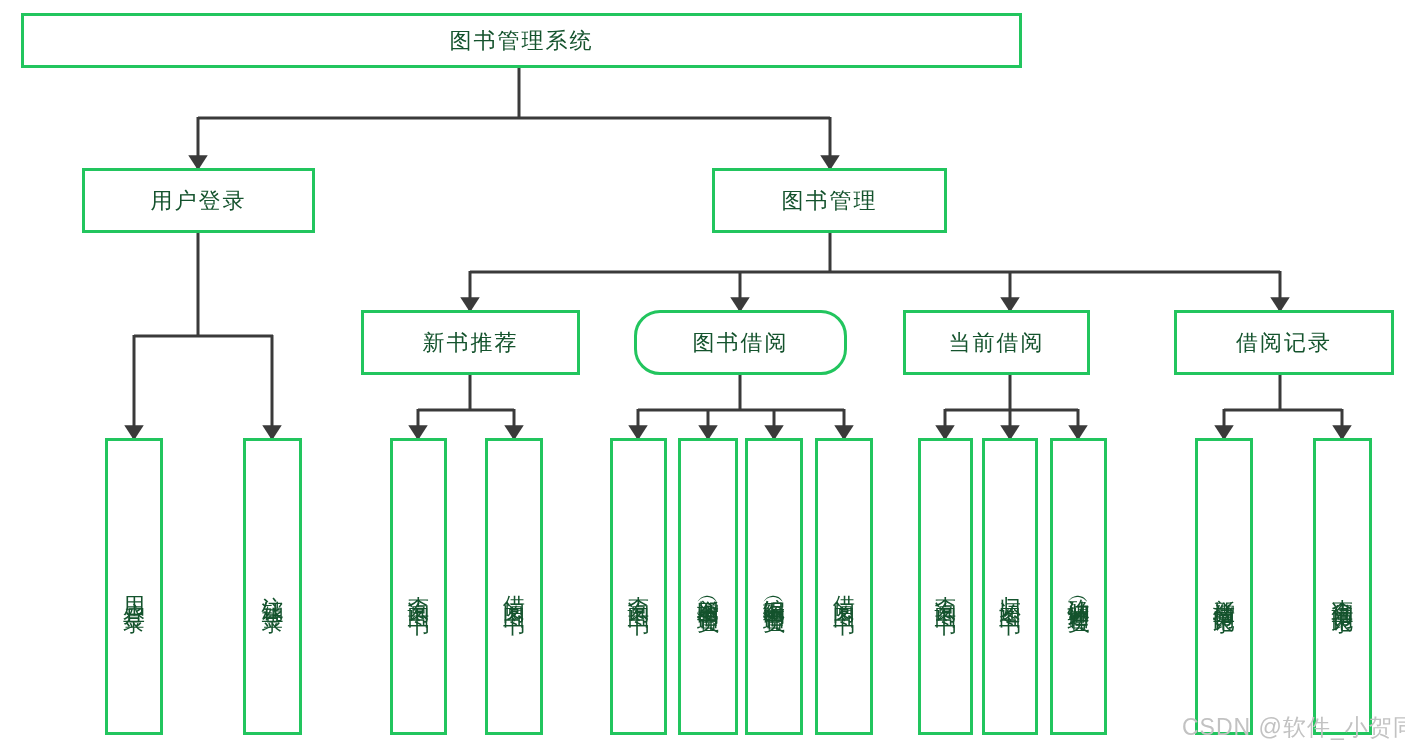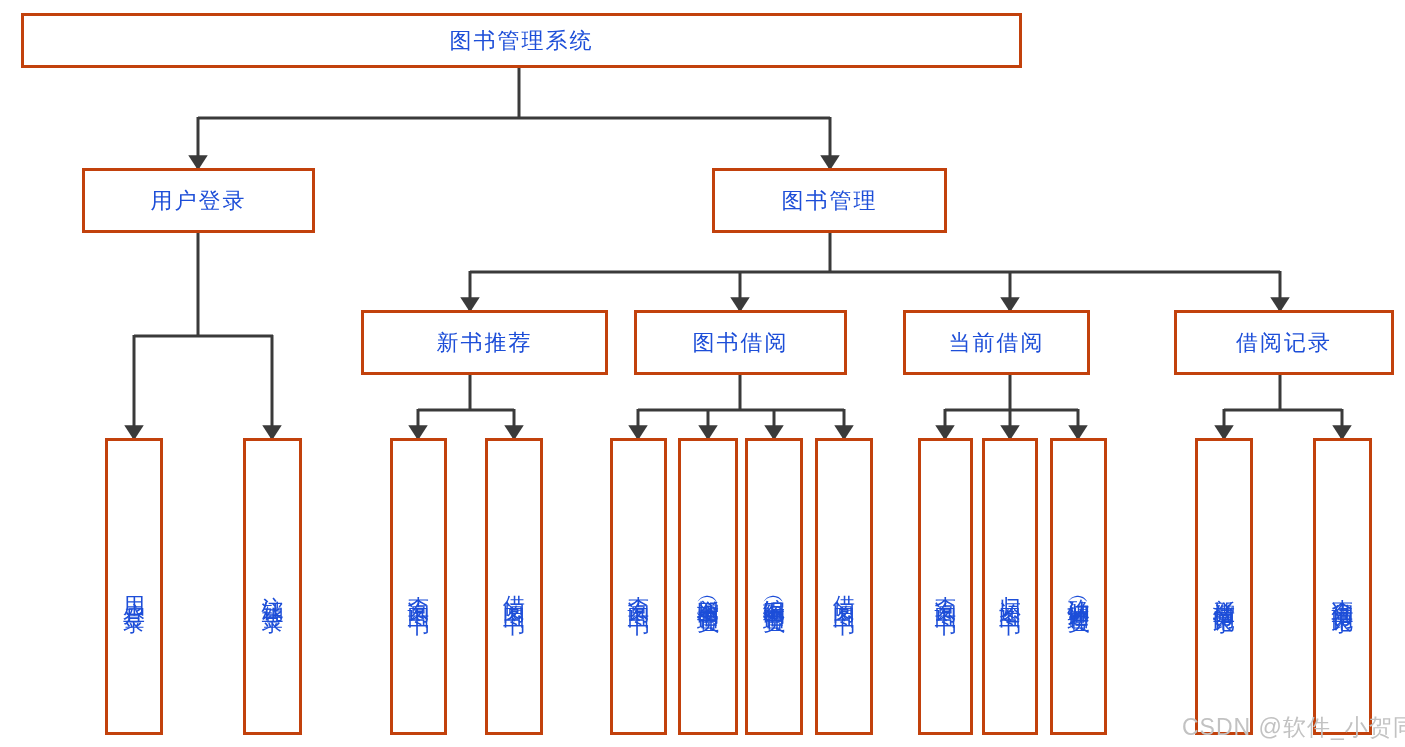"图书管理系统" .box { border: 3px solid #c2410c -> 3px solid #22c55e; color: #1d4ed8 -> #14532d }
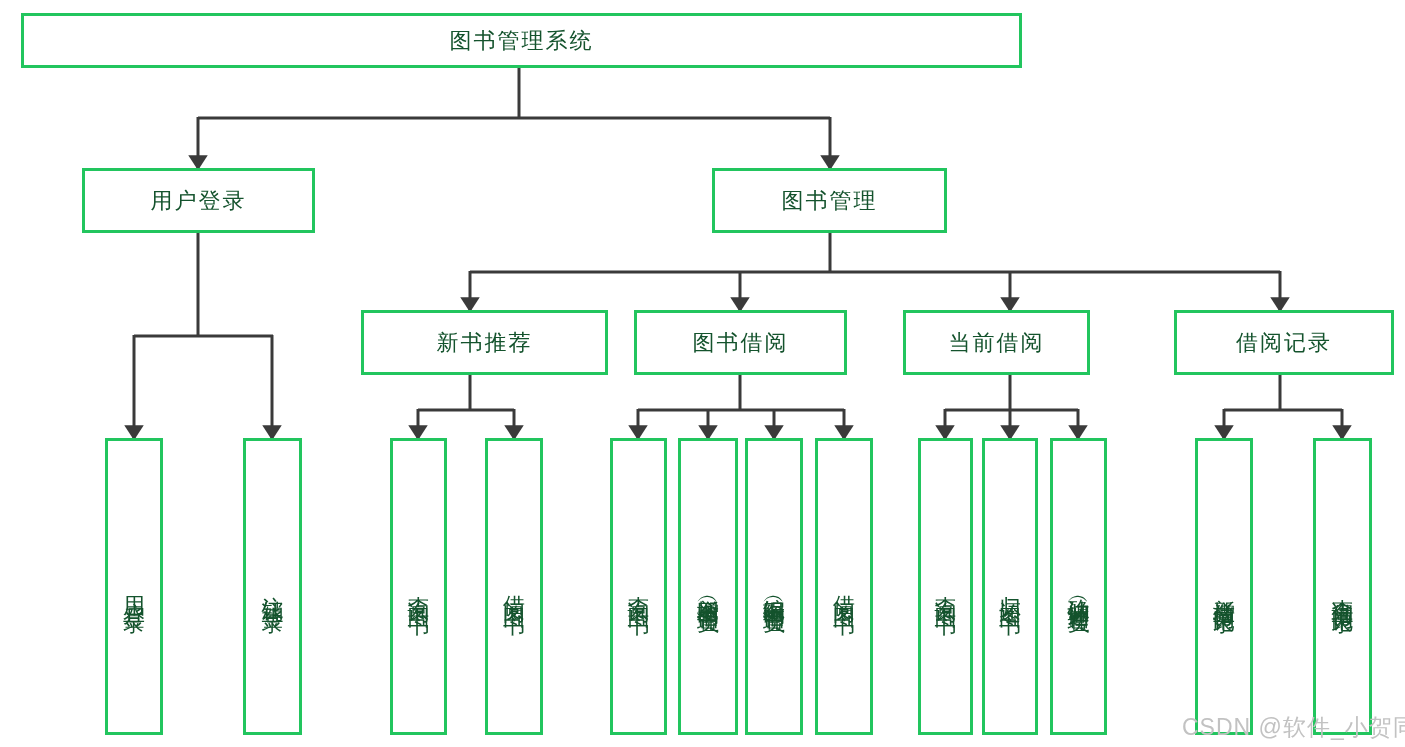"新书推荐" .l3a { width: 247px -> 219px }
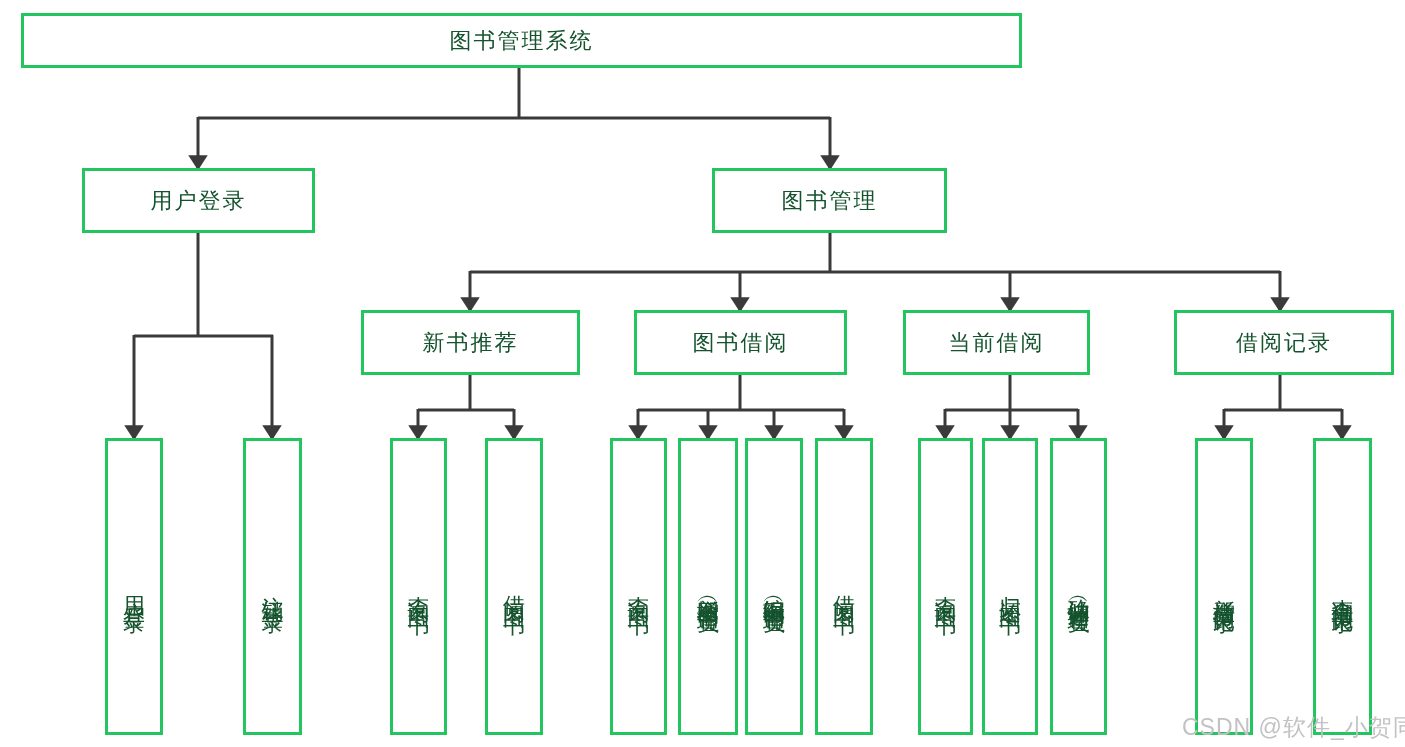"图书借阅" .l3b { border-radius: none -> 26px }
